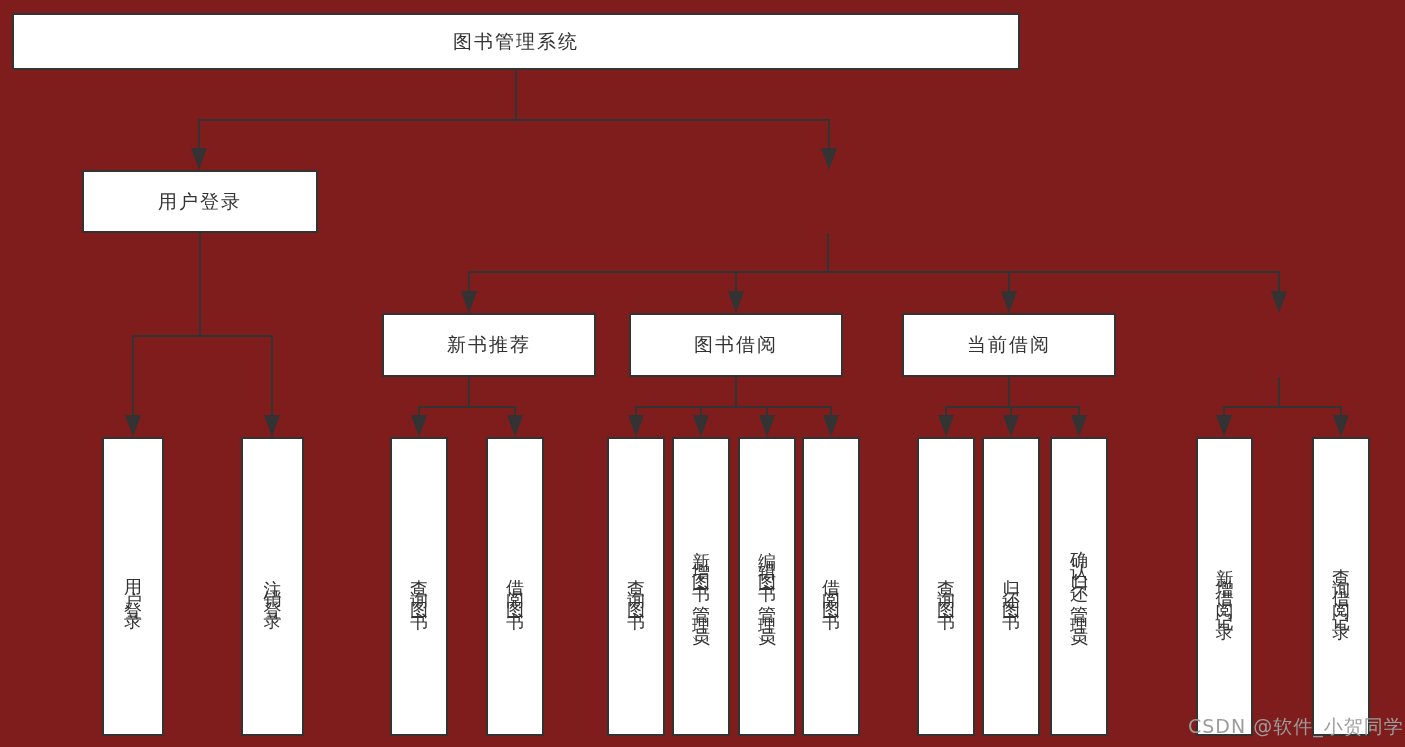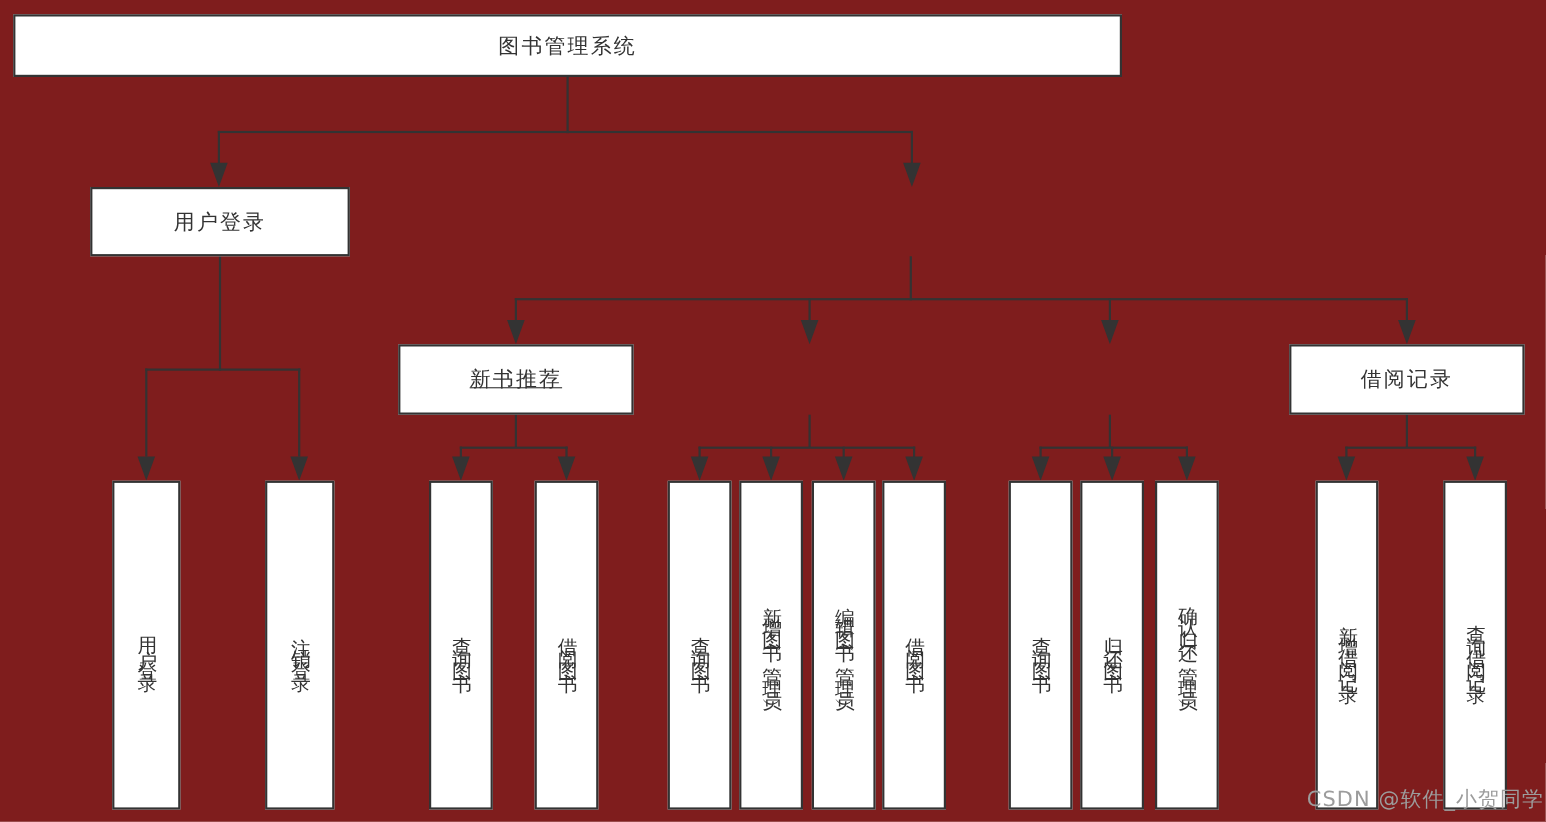"新书推荐" div.box { left: 362px -> 382px; text-decoration: underline -> none }
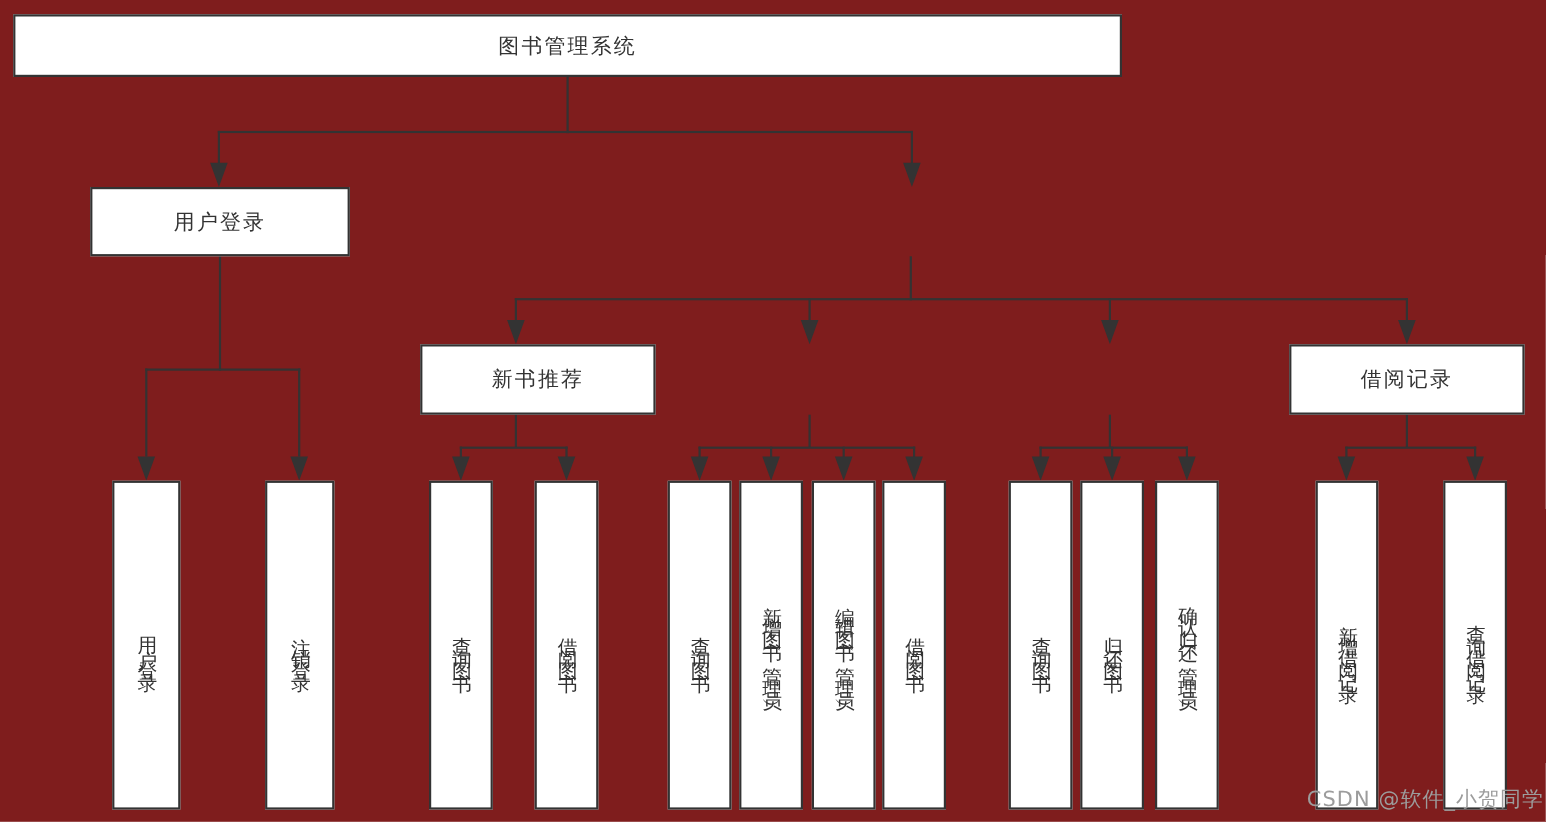"图书借阅" div.box { html: none -> <div> <span>图书借阅</span> </div> }
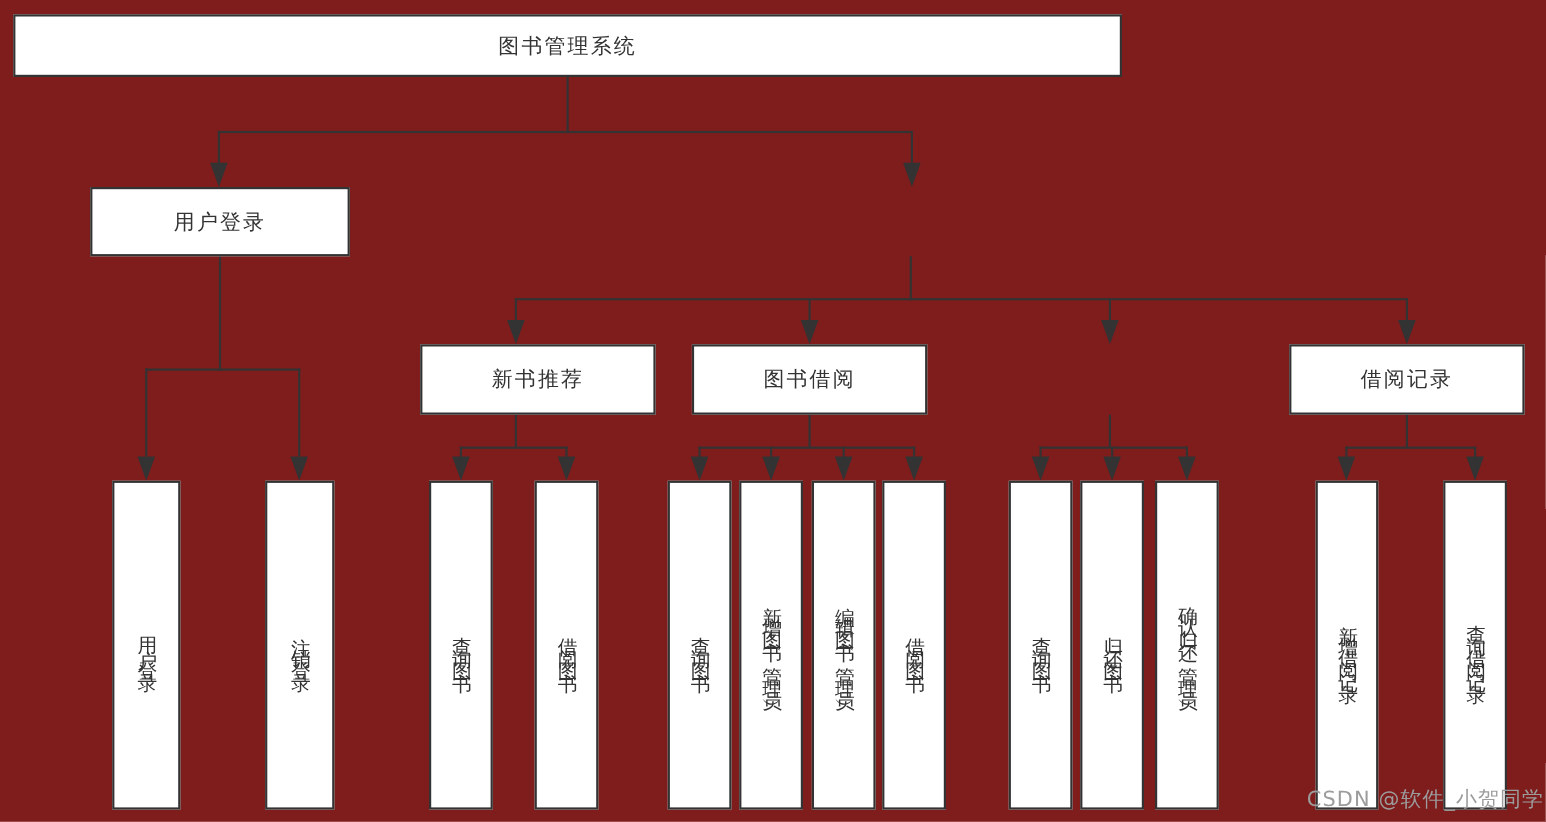"当前借阅" div.box { html: none -> <div> <span>当前借阅</span> </div> }
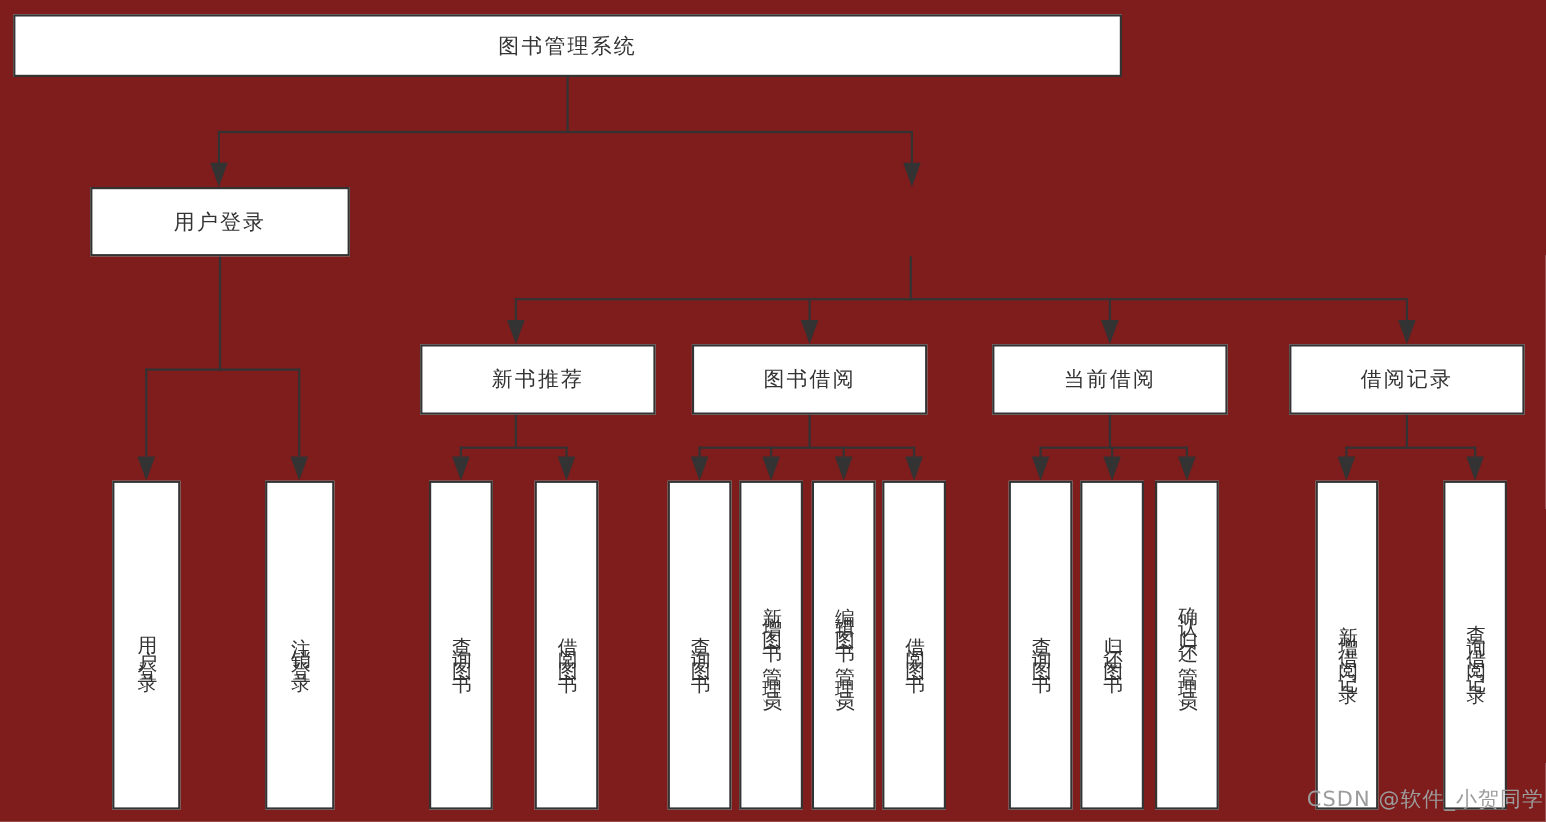"借阅记录" div.box { html: <div> <span>借阅记录</span> </div> -> none }
